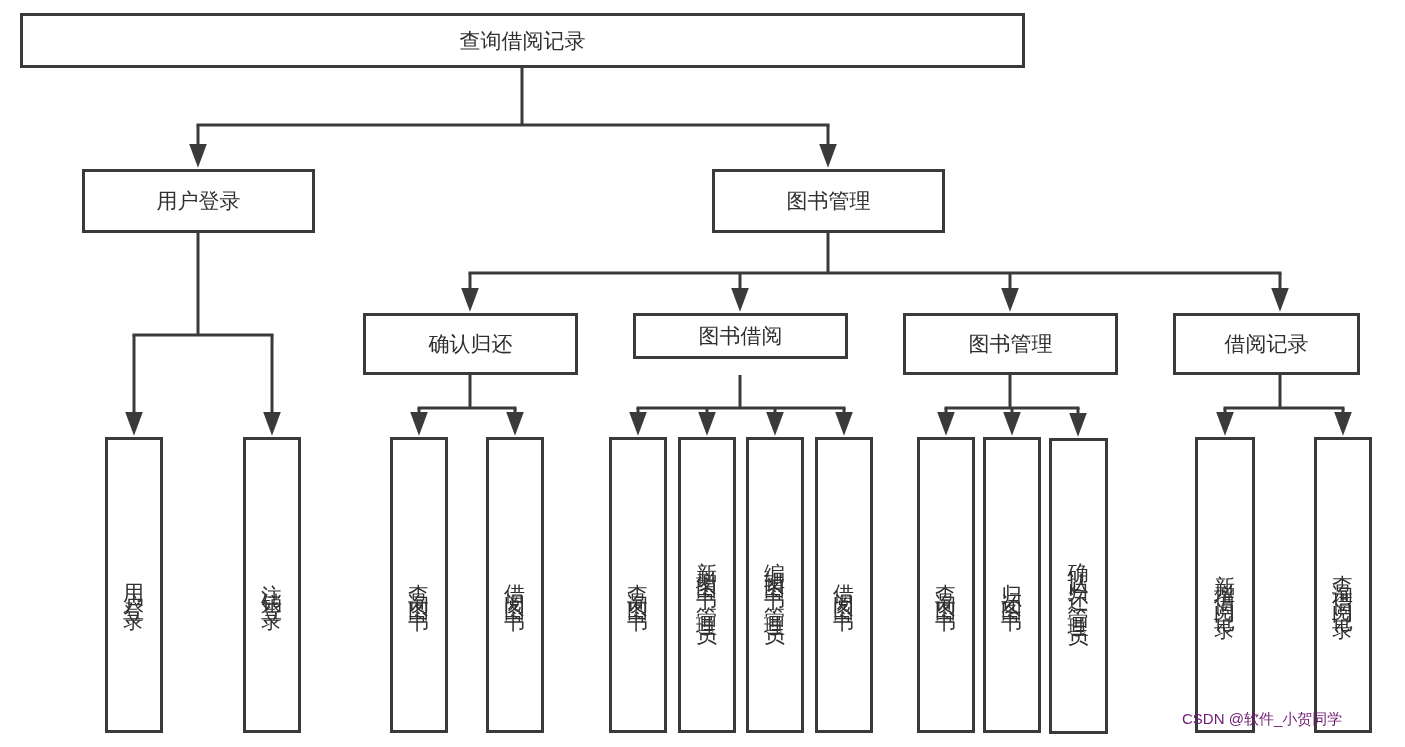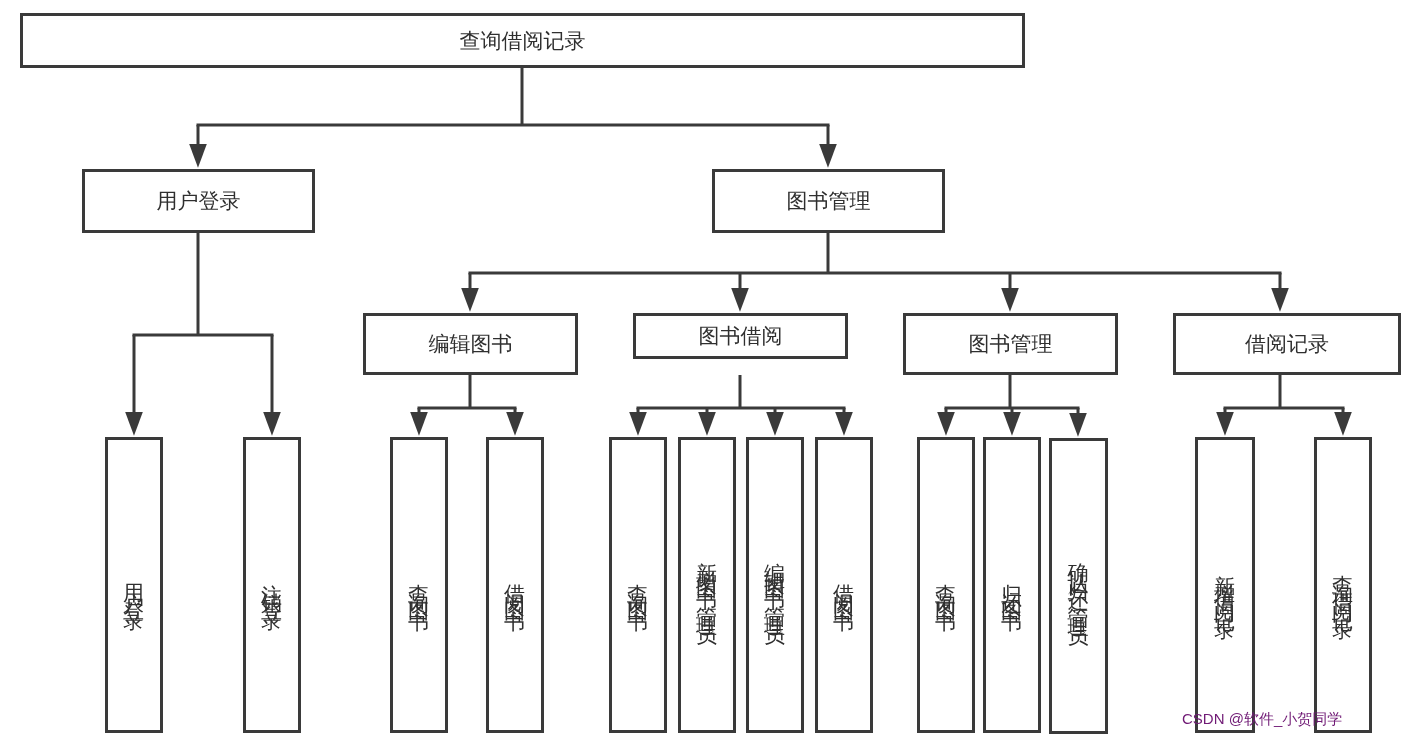"编辑图书" span.lbl { text: 编辑图书 -> 确认归还 }
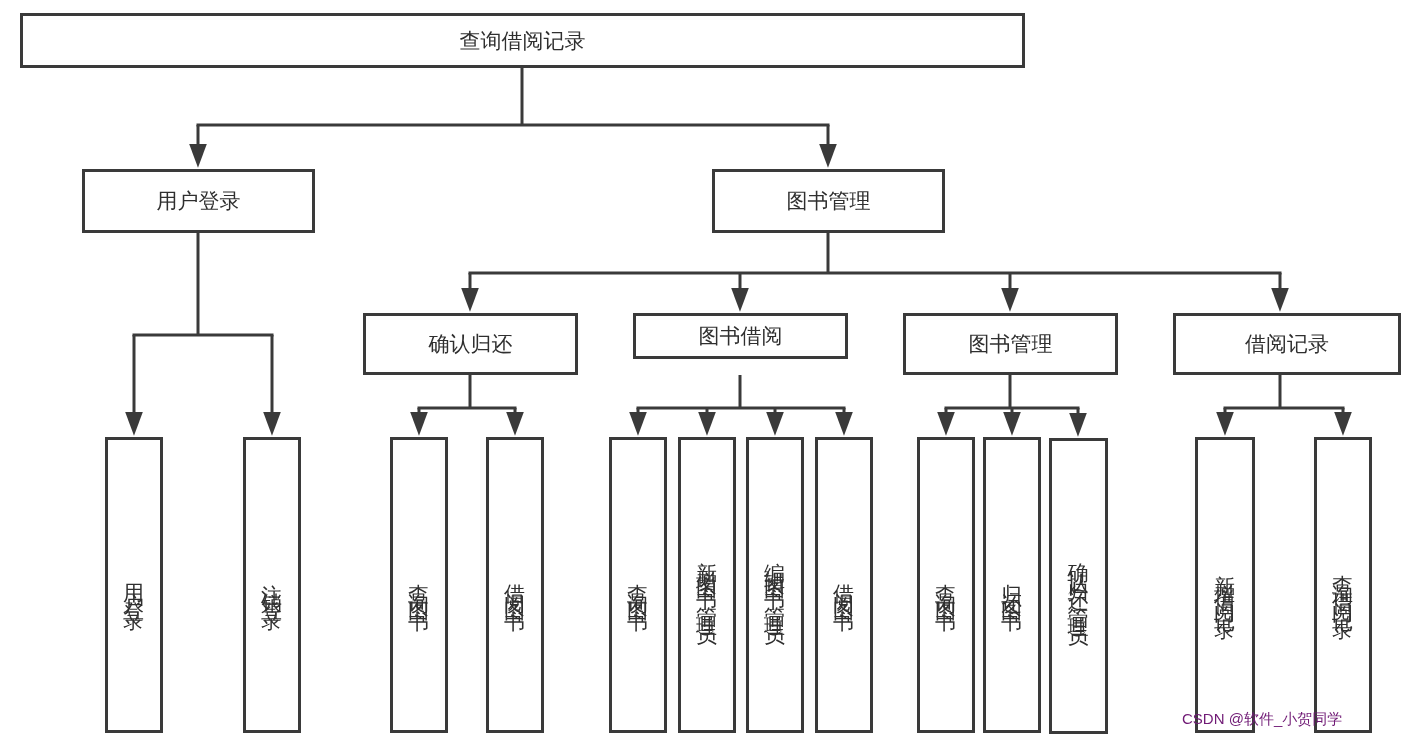"借阅记录" div.node { width: 228px -> 187px }
